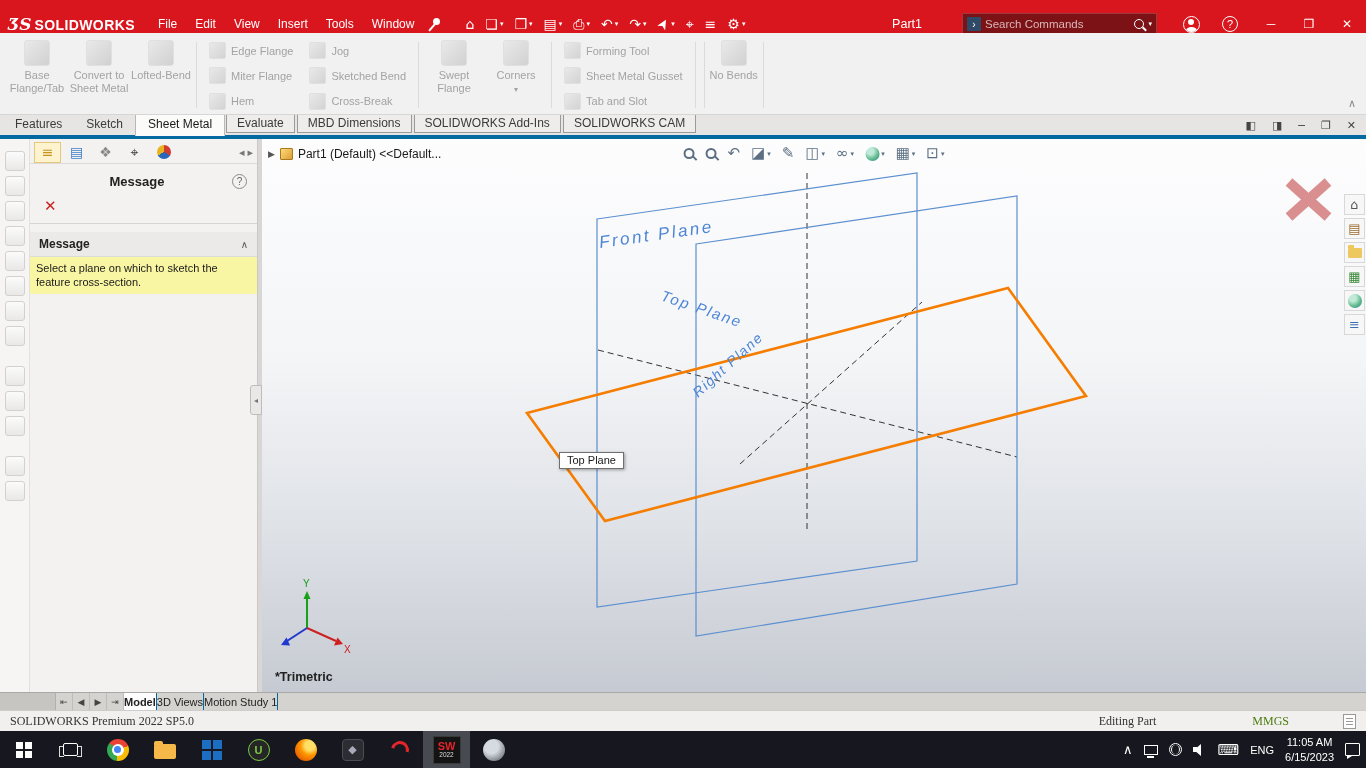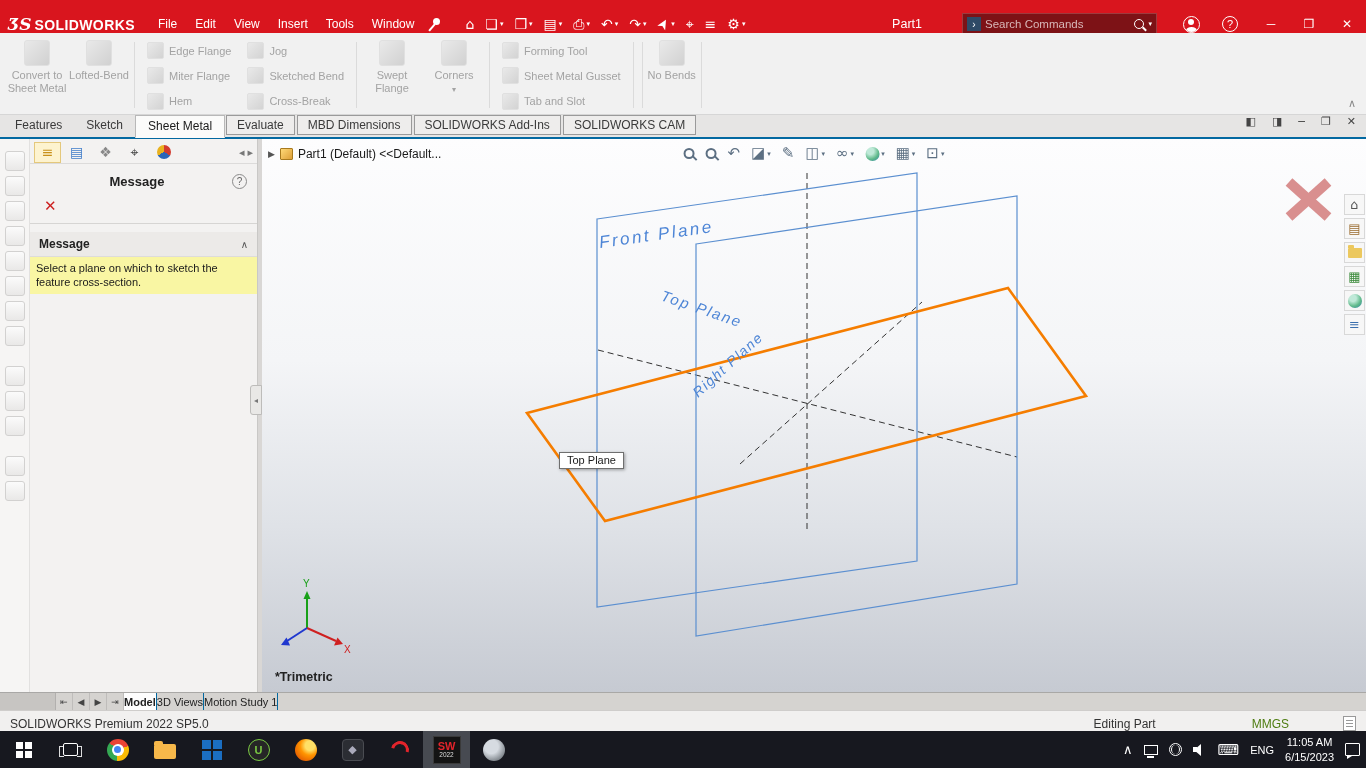"Base Flange/Tab" div.rbtn-l { html: none -> <div> <span></span> <span>Base Flange/Tab</span> </div> }
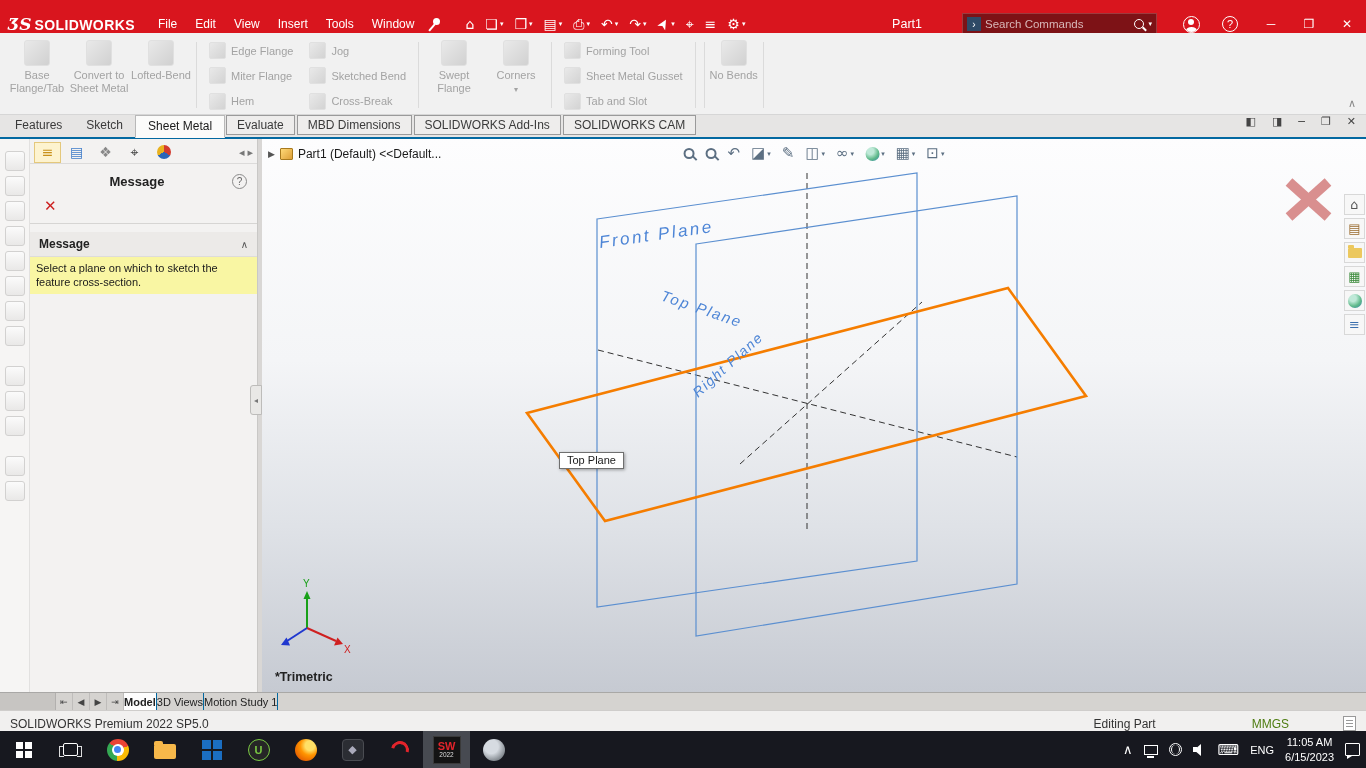"Features" .cmdtabs { align-items: flex-start -> flex-end; border-bottom: 2px solid #0369a1 -> 4px solid #0369a1 }
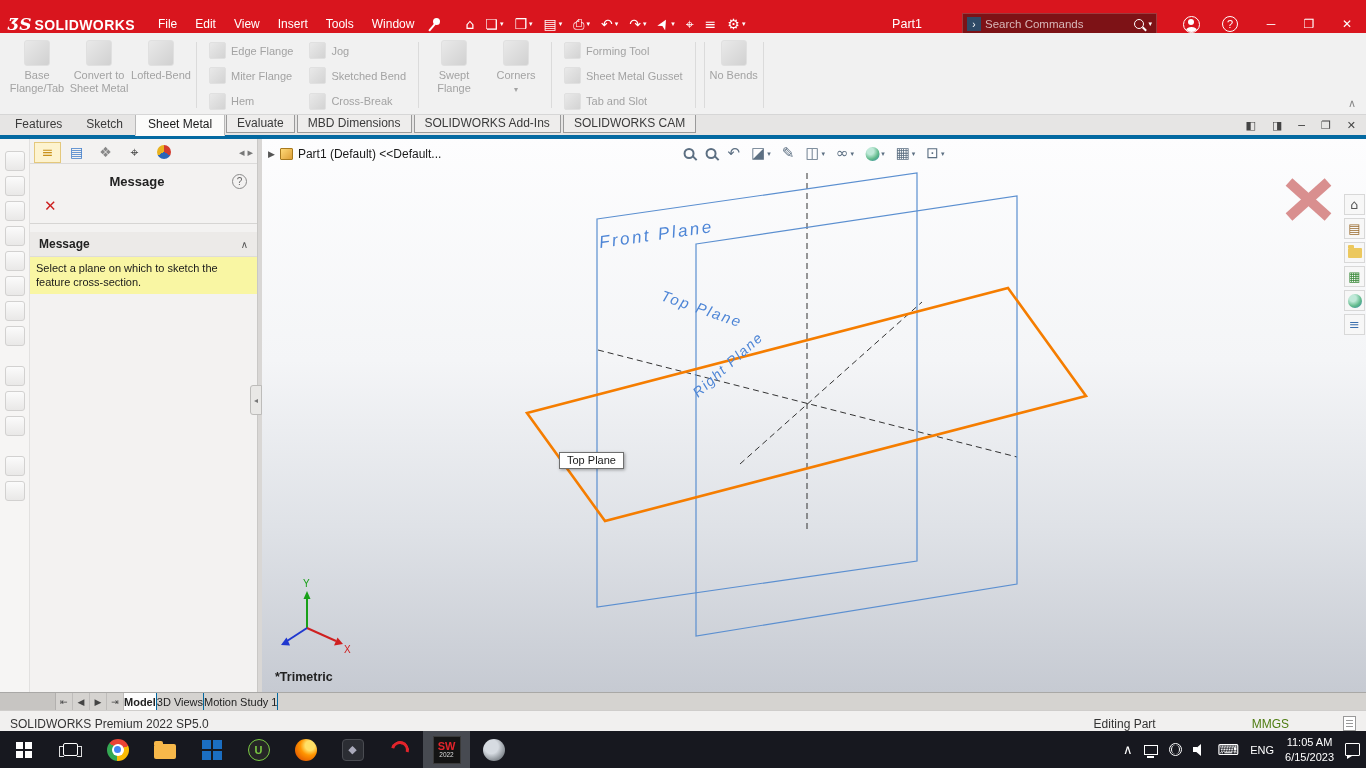"SOLIDWORKS Premium 2022 SP5.0" .statusbar { align-items: flex-end -> center; font-family: none -> Liberation Serif, serif }
